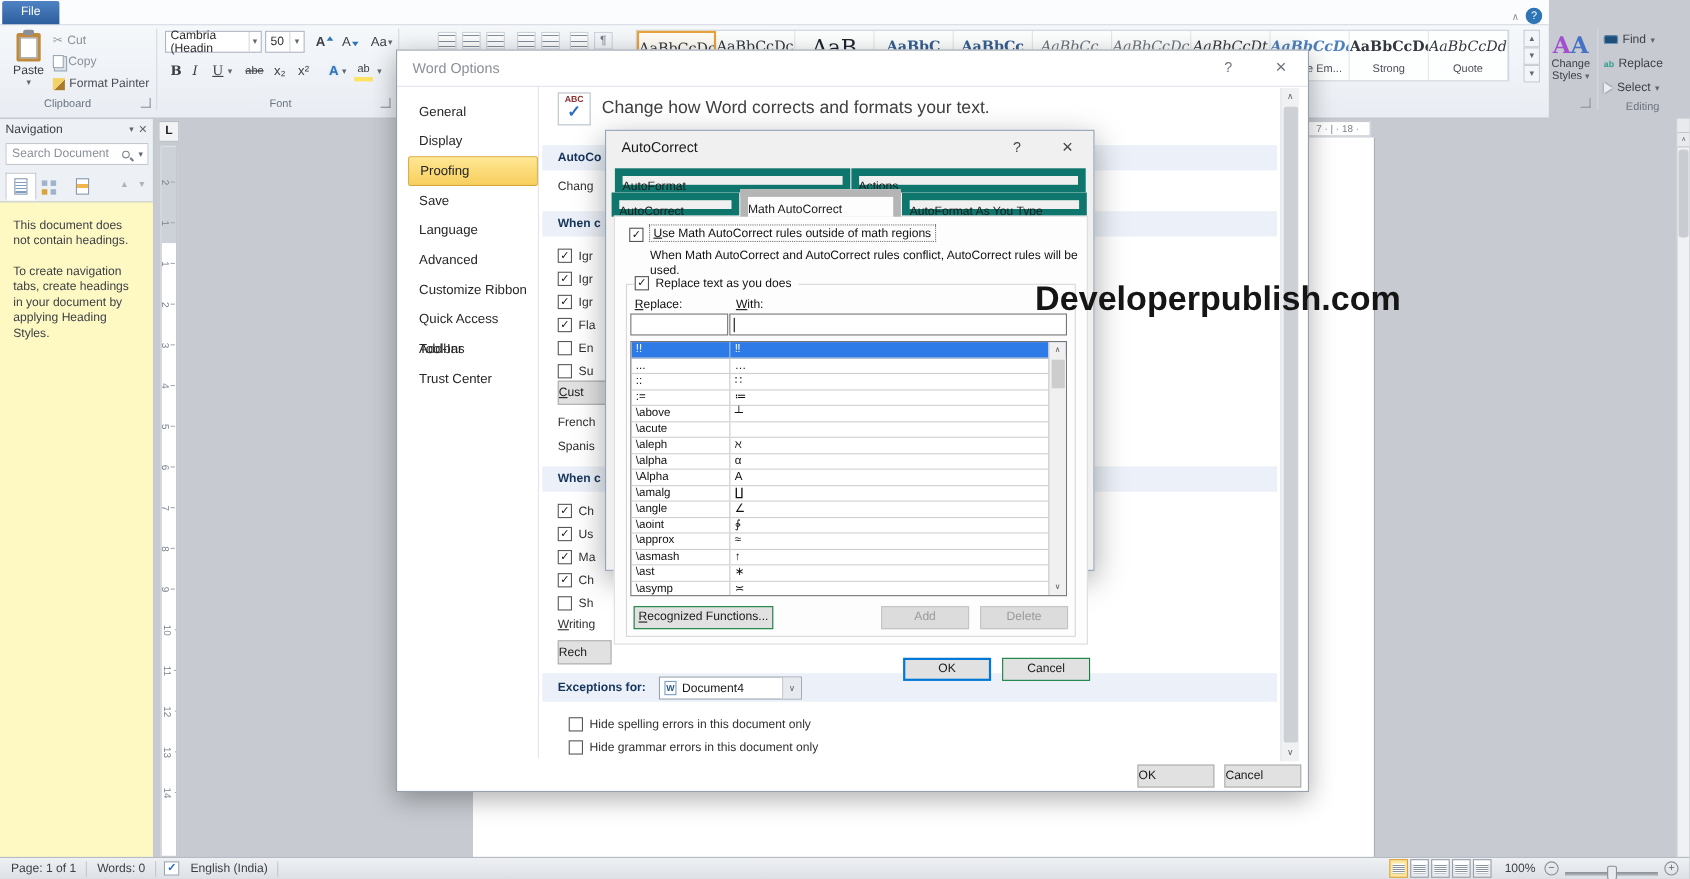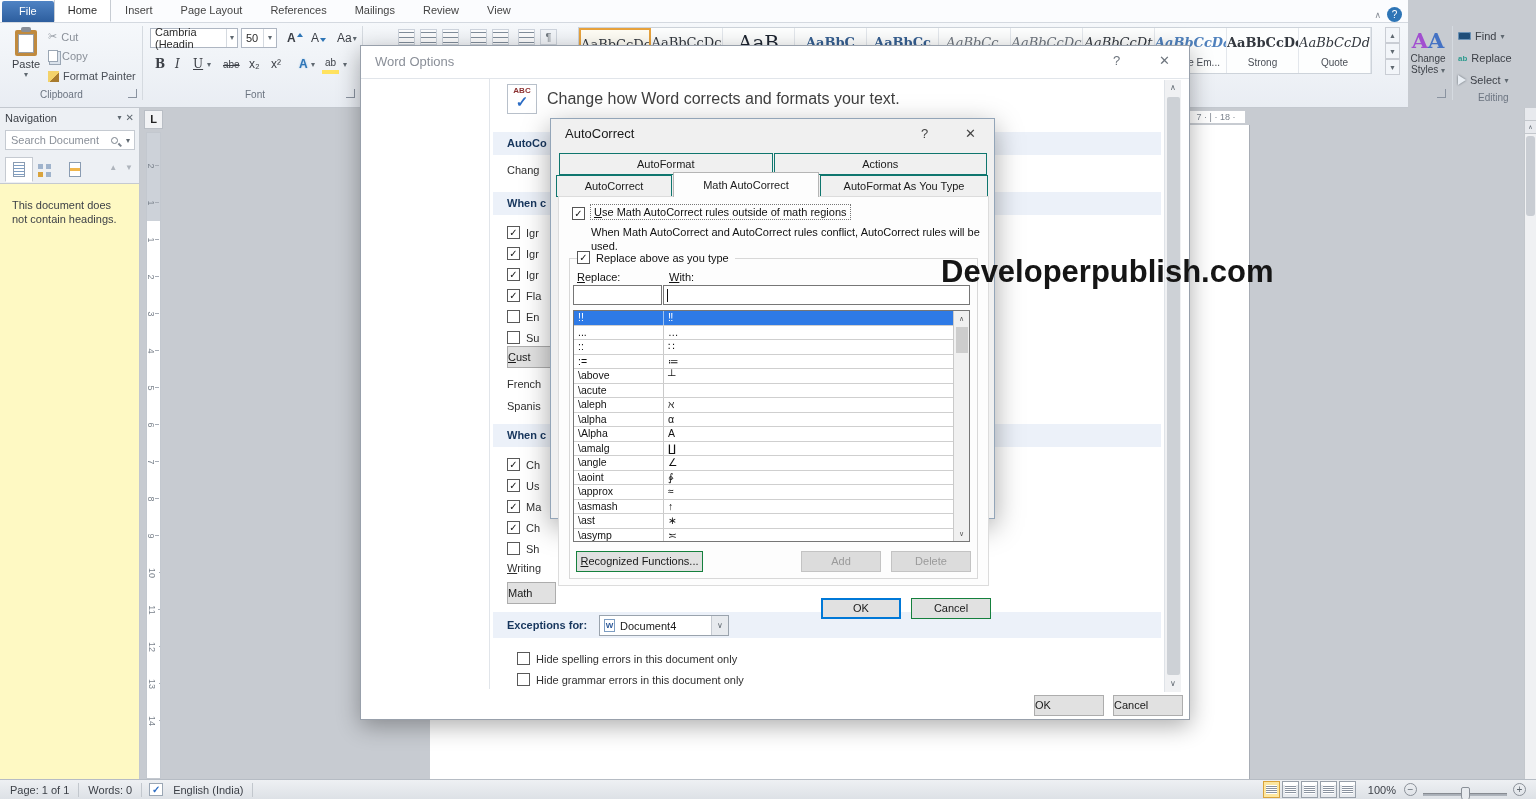"Home" div.tabs-wrap { html: <div> <div>Home</div> <div>Insert</div> <div>Page Layout</div> <div>References</div> <div>Mailings</div> <div>Review</div> <div>View</div> </div> -> none }
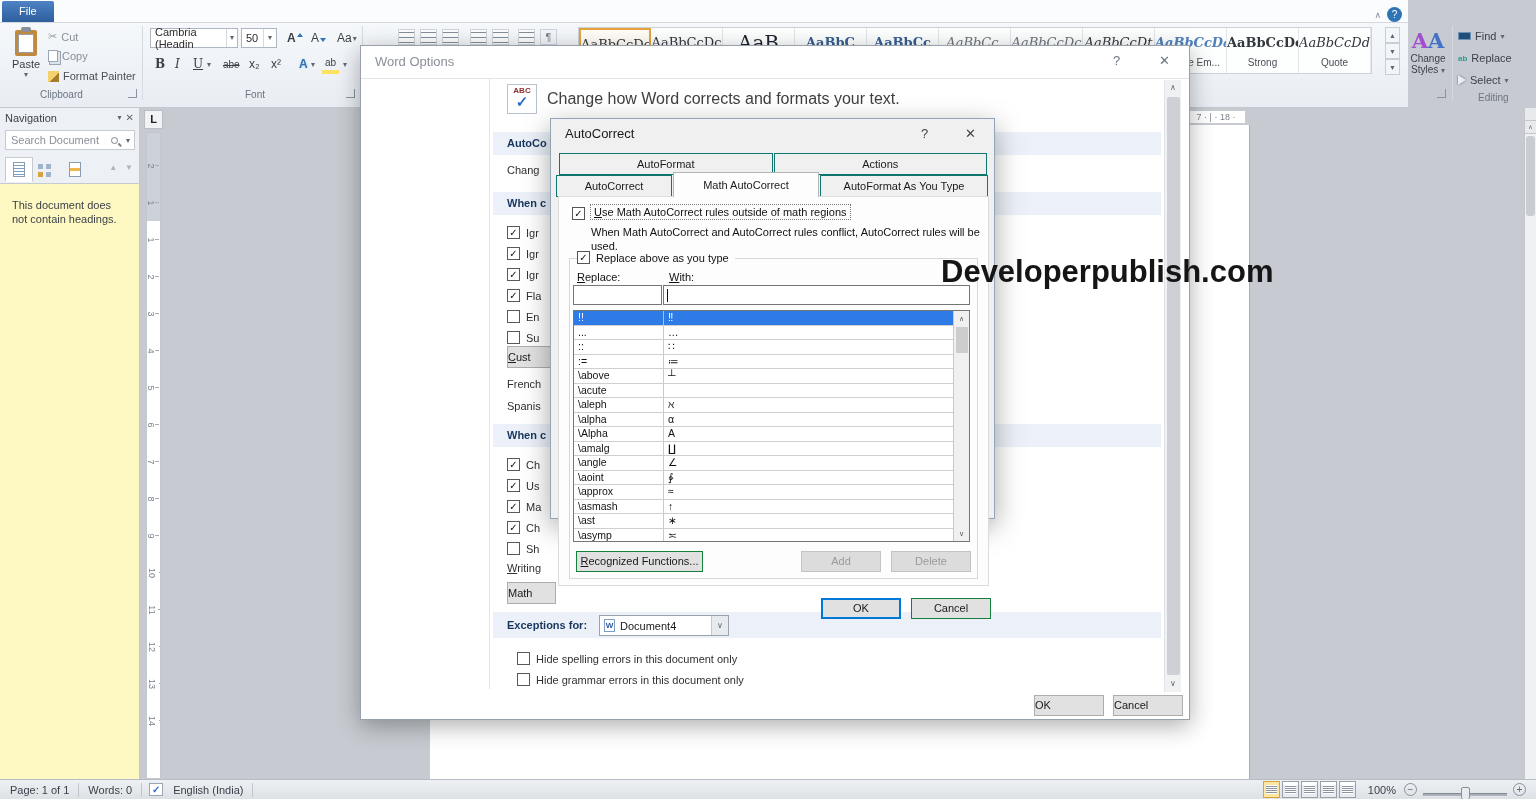"General" div.wo-side { html: none -> <div> <div>General</div> <div>Display</div> <div>Proofing</div> <div>Save</div> <div>Language</div> <div>Advanced</div> <div>Customize Ribbon</div> <div>Quick Access Toolbar</div> <div>Add-Ins</div> <div>Trust Center</div> </div> }
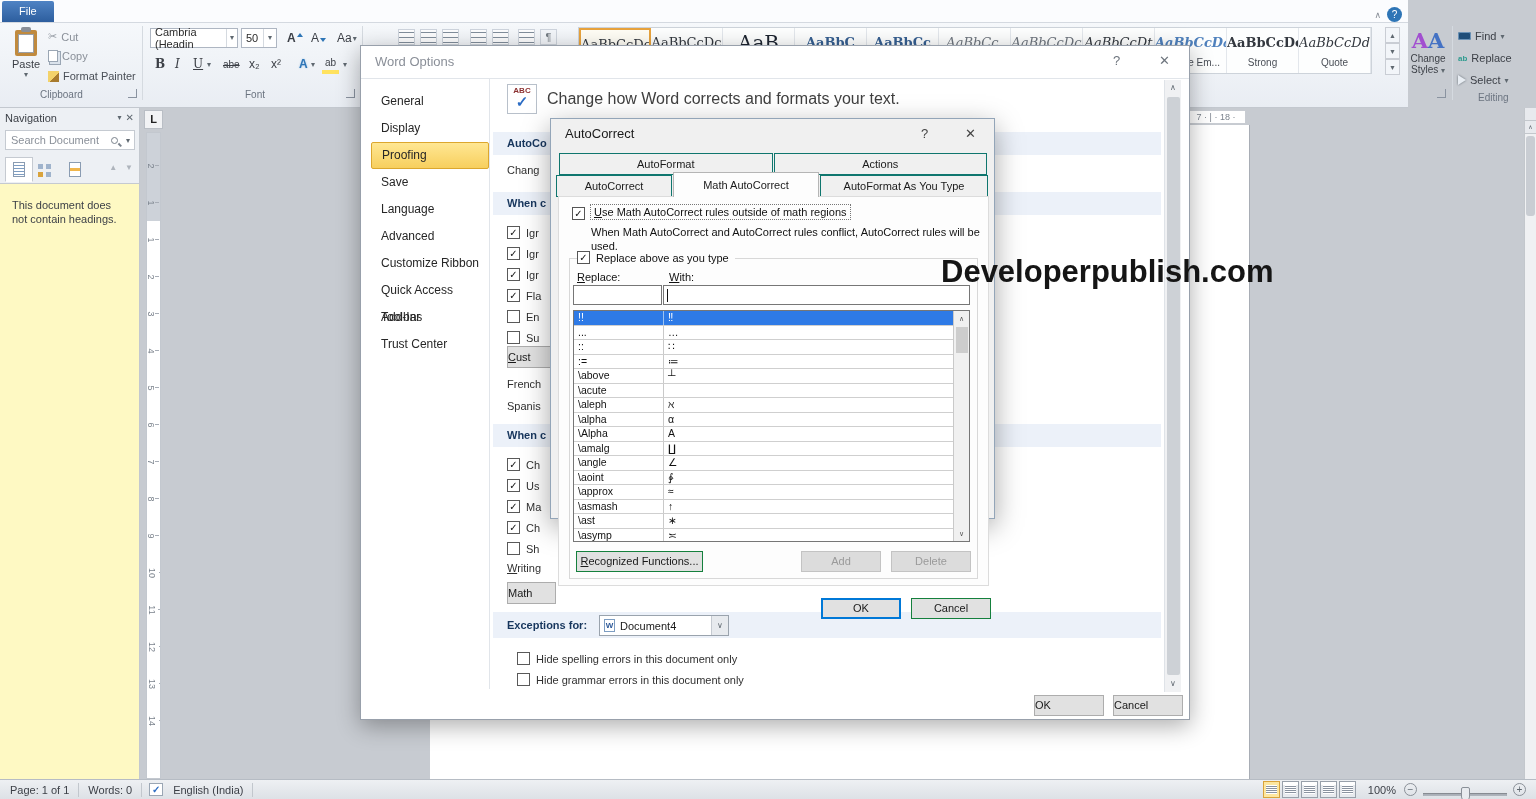"AutoFormat" .ac-tab { border: 1px solid #0f766e -> 7px solid #0f766e; text-align: center -> left }
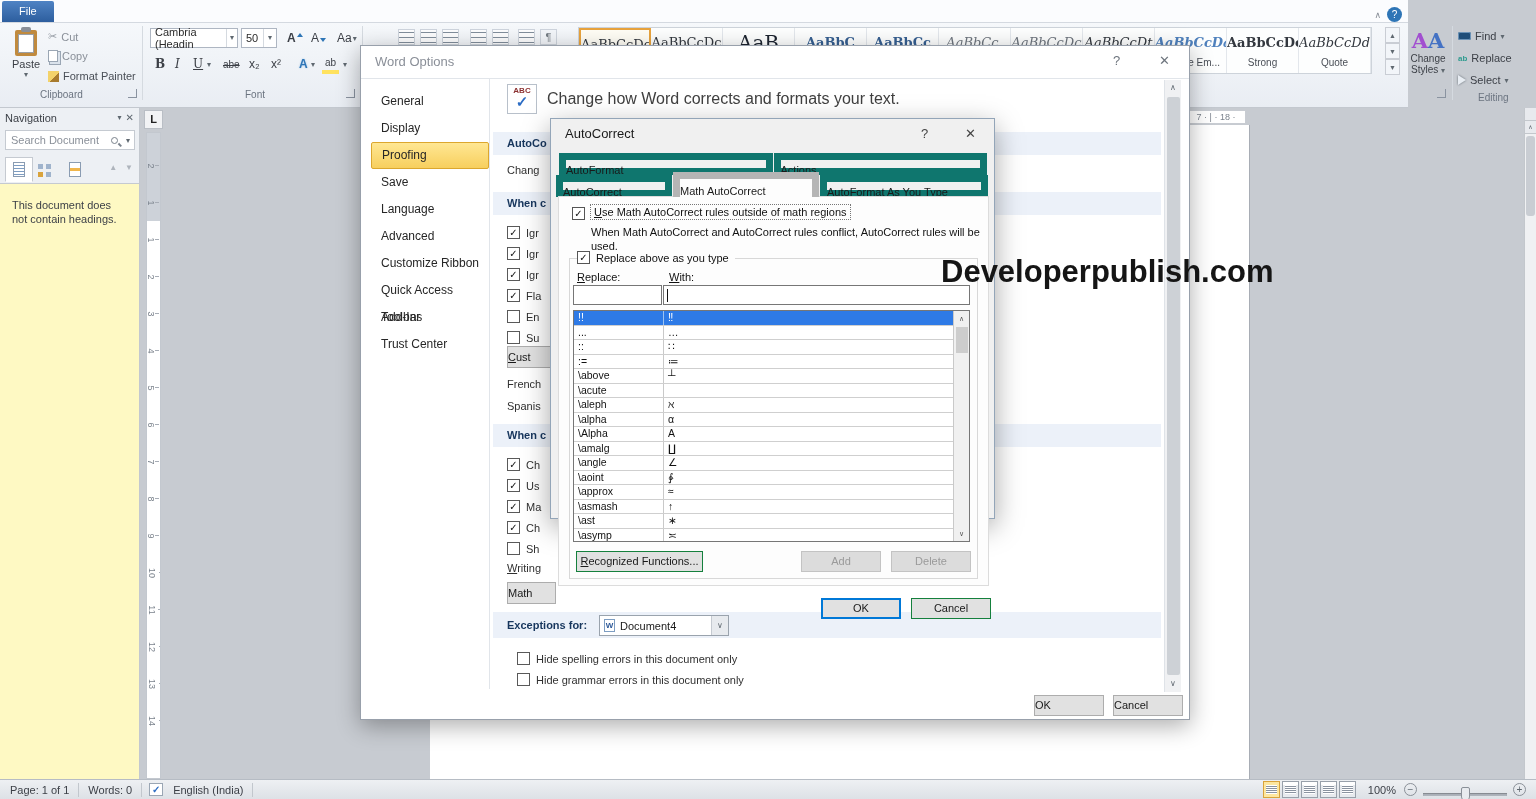"To create navigation tabs, create" p { html: none -> <p>To create navigation tabs, create headings in your document by applying Heading Styles.</p> }
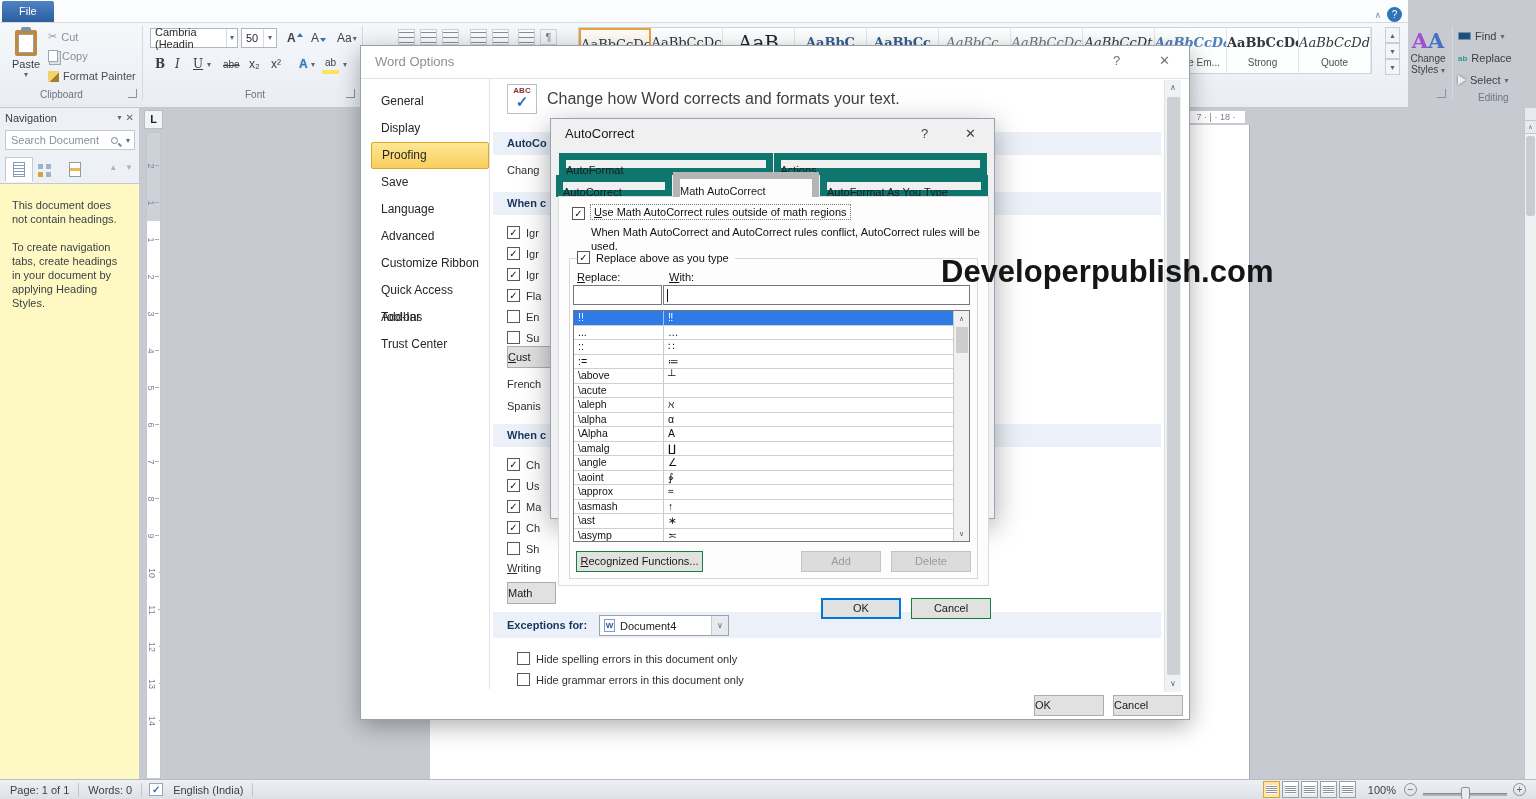"Replace above as you type" span { text: above as you type -> text as you does }
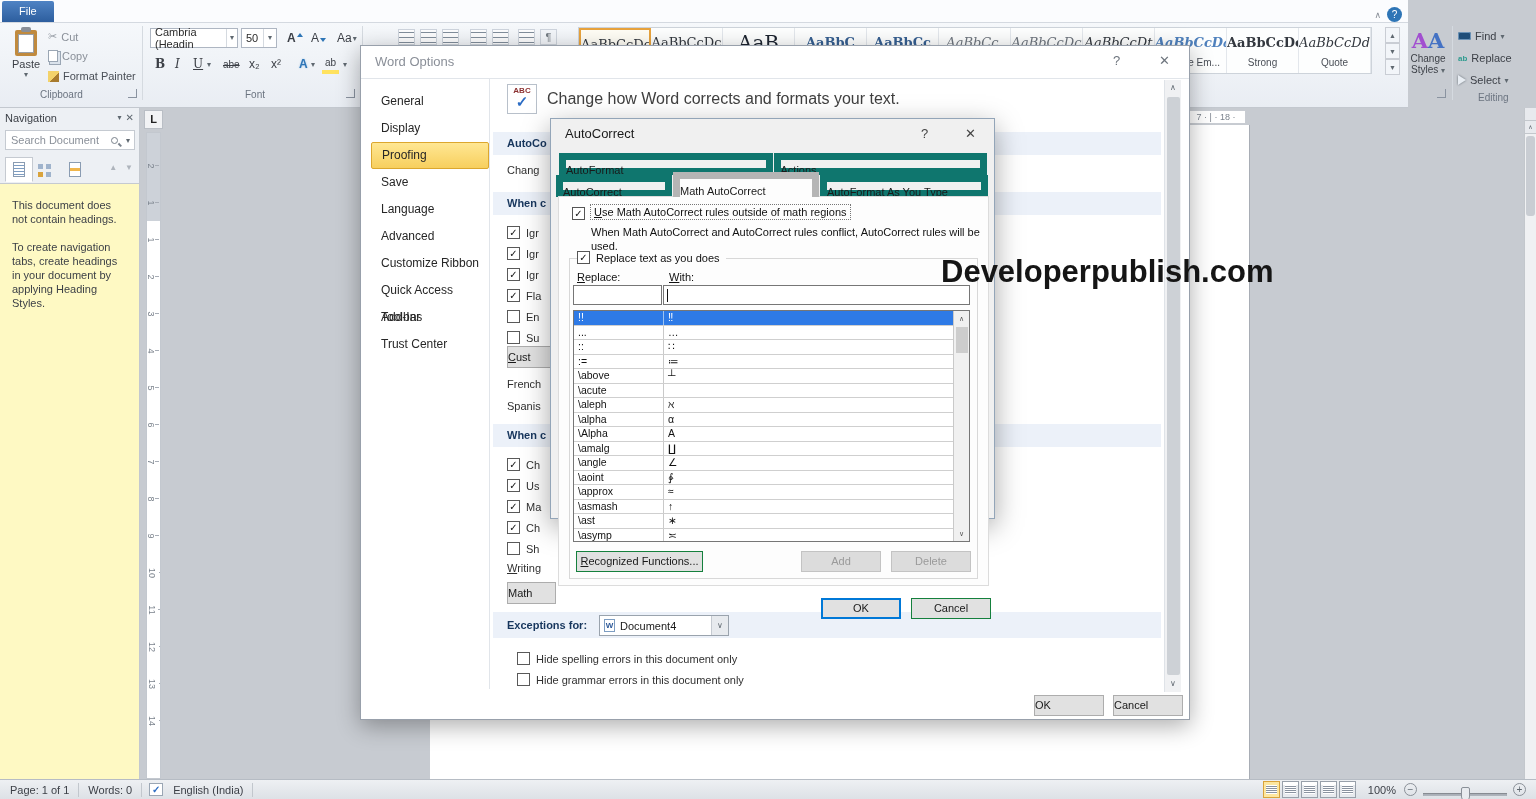"Math" div.wbtn { text: Math -> Rech }
